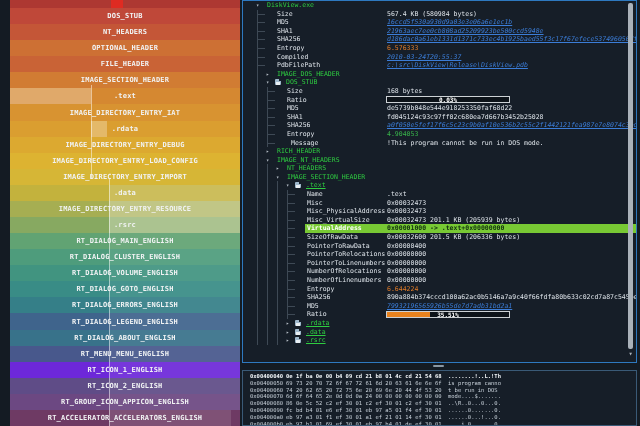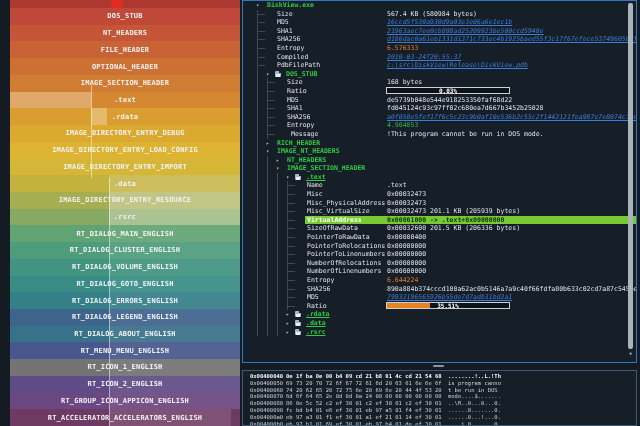"DiskView.exe" .tlabel { font-weight: bold -> normal }
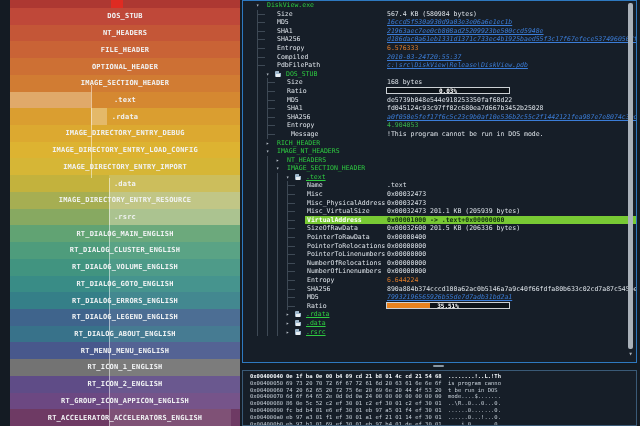"FILE_HEADER" div.band { order: before "OPTIONAL_HEADER" -> after "OPTIONAL_HEADER" }
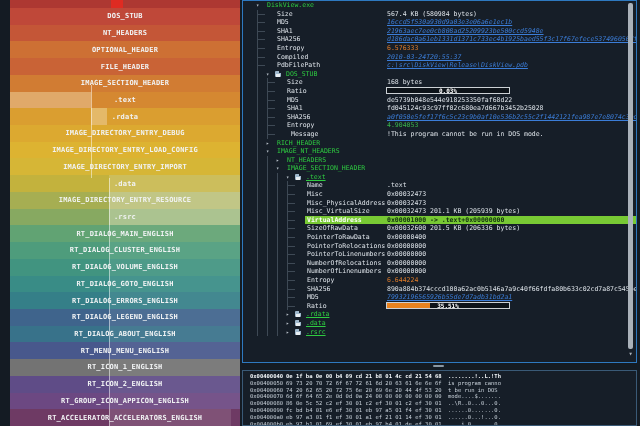"IMAGE_DOS_HEADER" div.trow { html: none -> <div><span></span><span>▸</span><span>IMAGE_DOS_HEADER</span></div> }
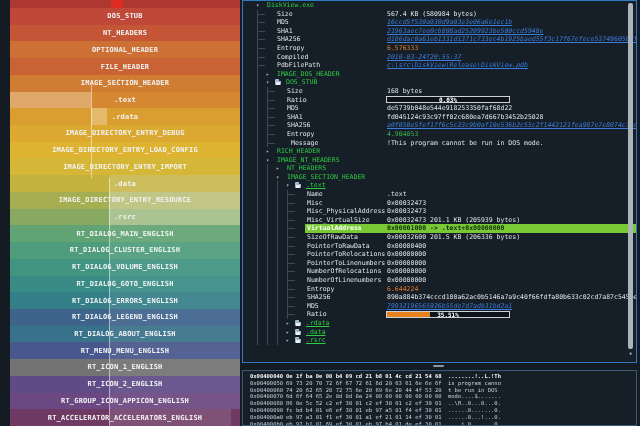"IMAGE_DIRECTORY_ENTRY_IAT" div.band { html: none -> <div> <span>IMAGE_DIRECTORY_ENTRY_IAT</span> </div> }
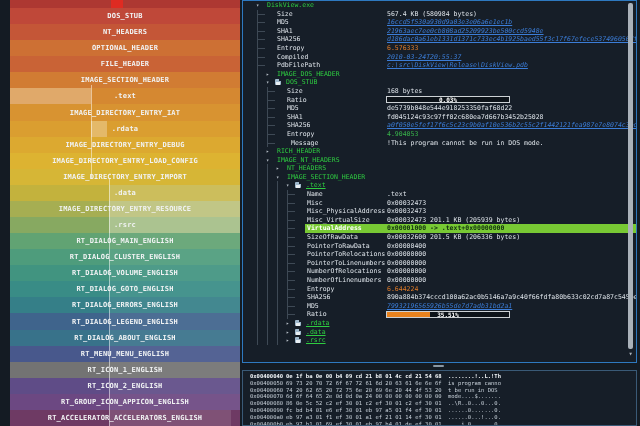"RT_ICON_1_ENGLISH" div.band { background: #737373 -> #6d28d9 }
